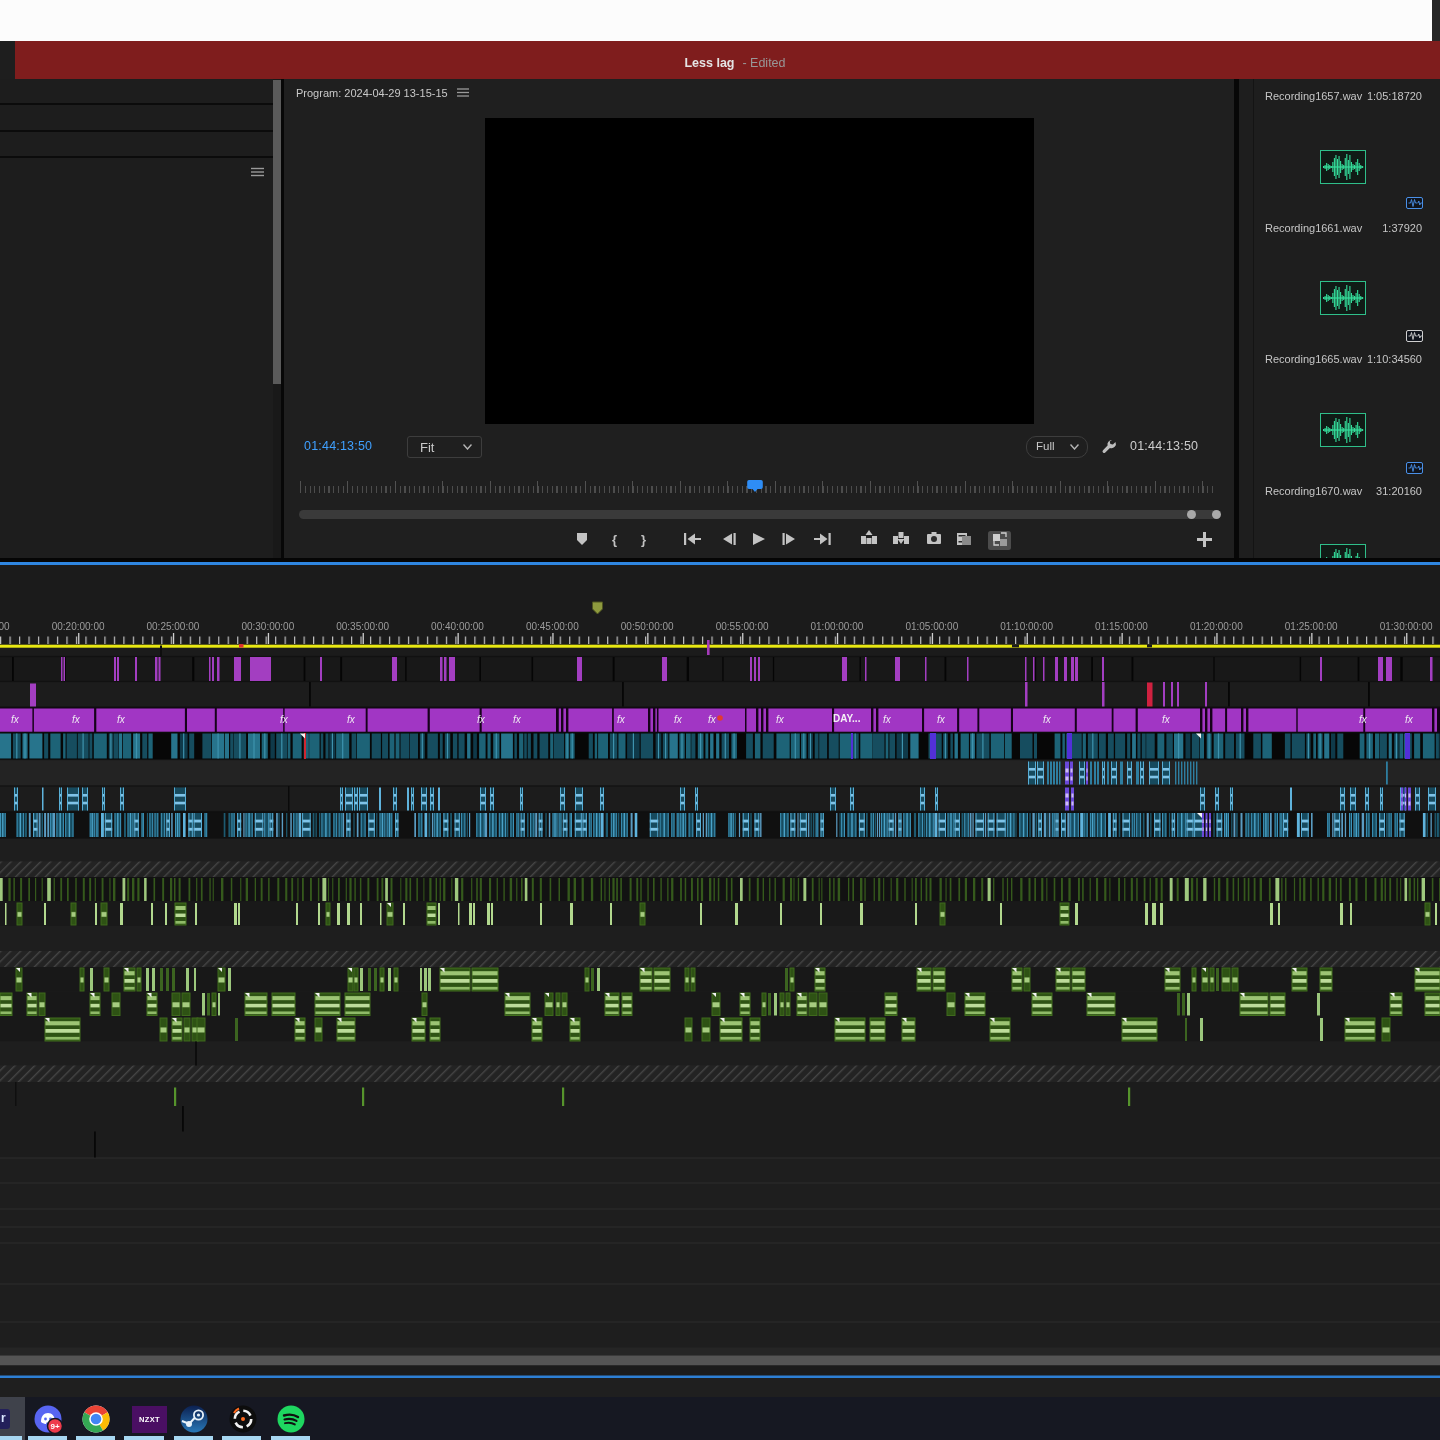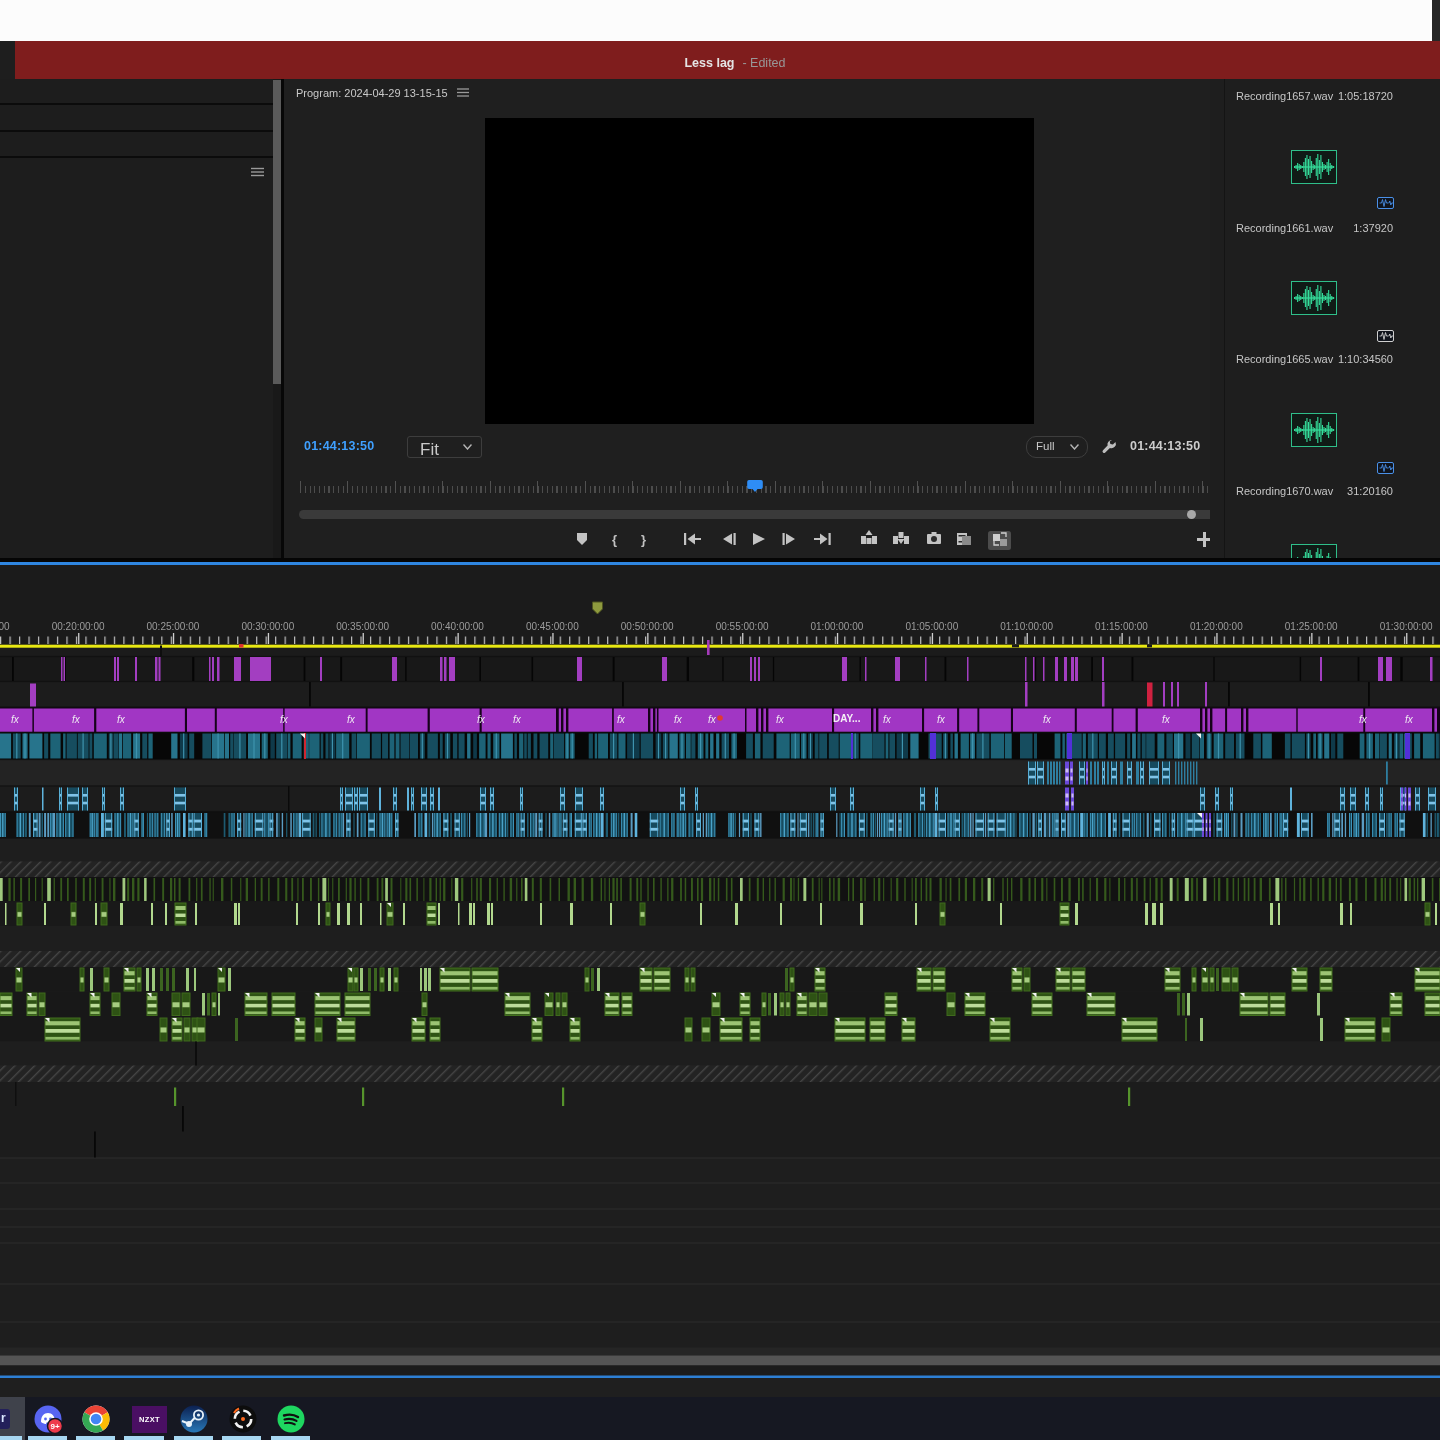"Recording1657.wav" div.abs { left: 1210px -> 1239px }
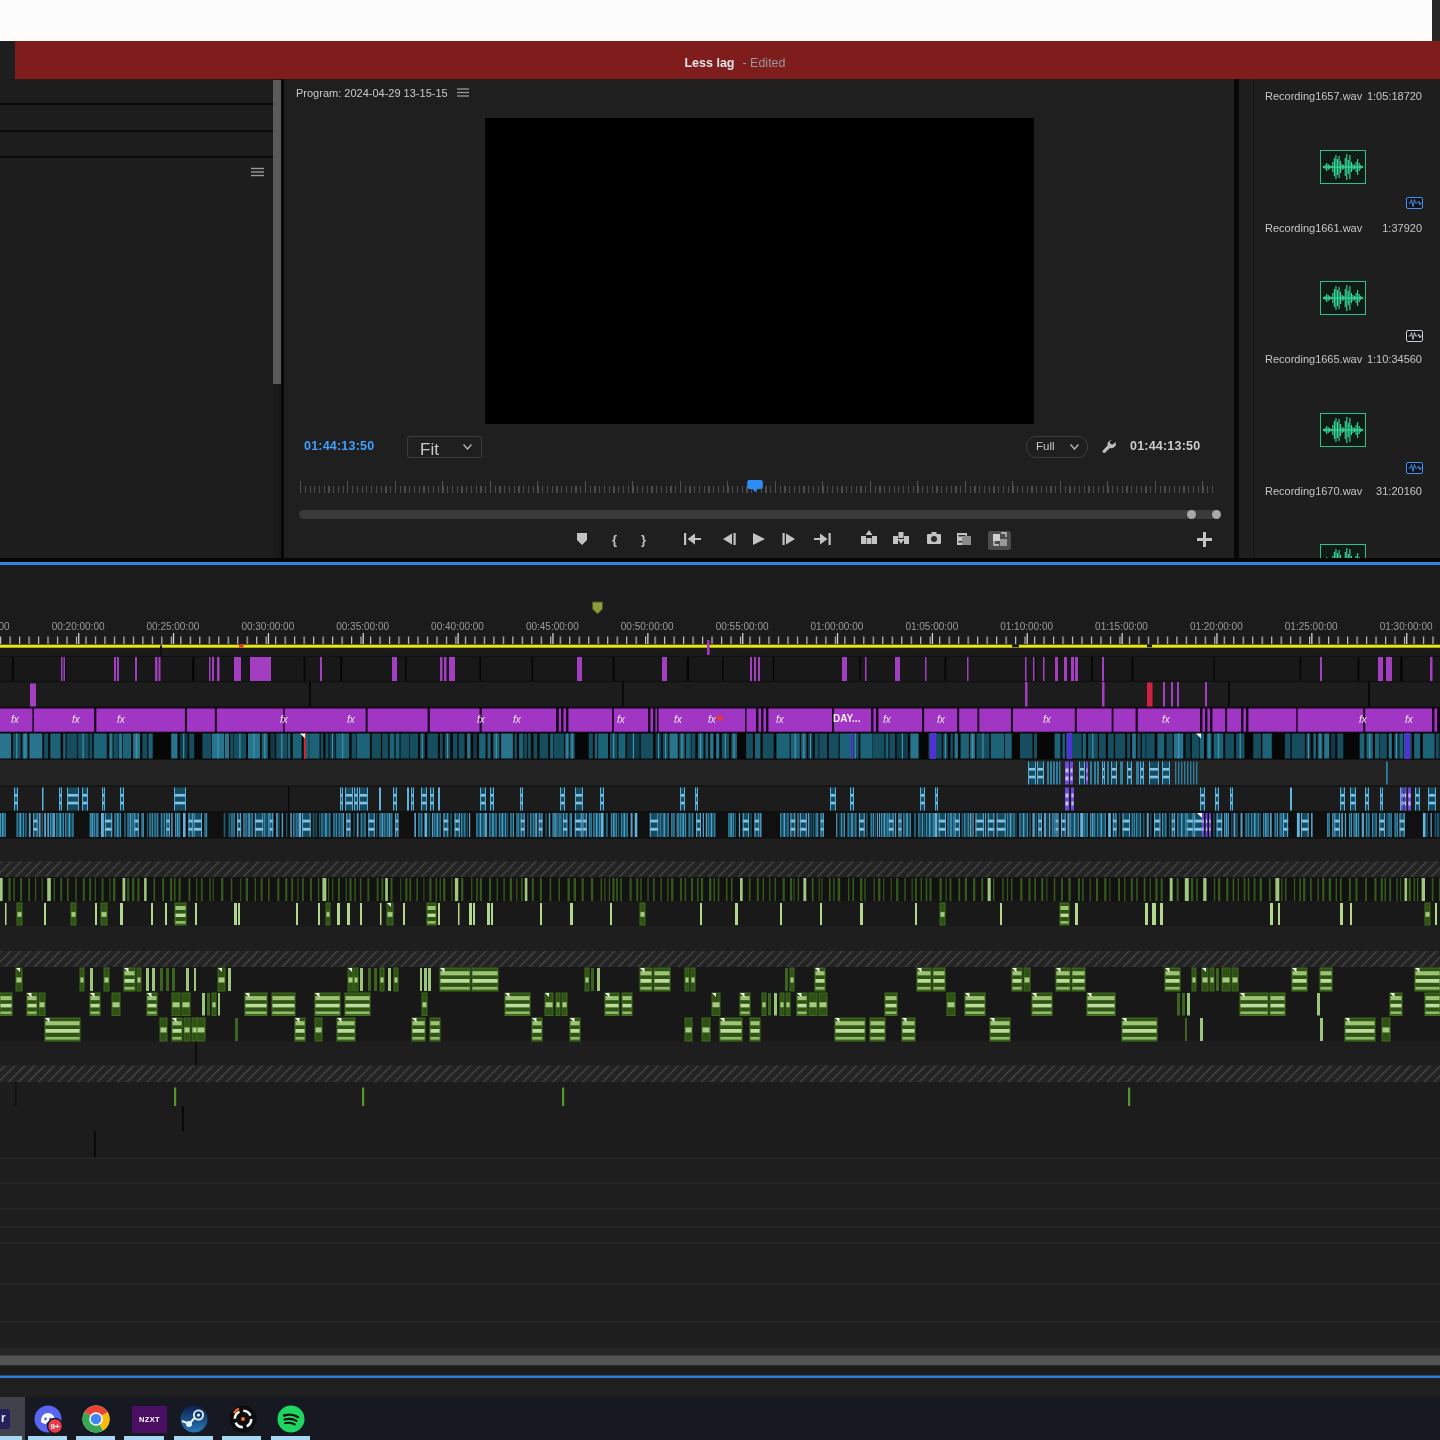"01:44:13:50" .tc { font-weight: bold -> normal }
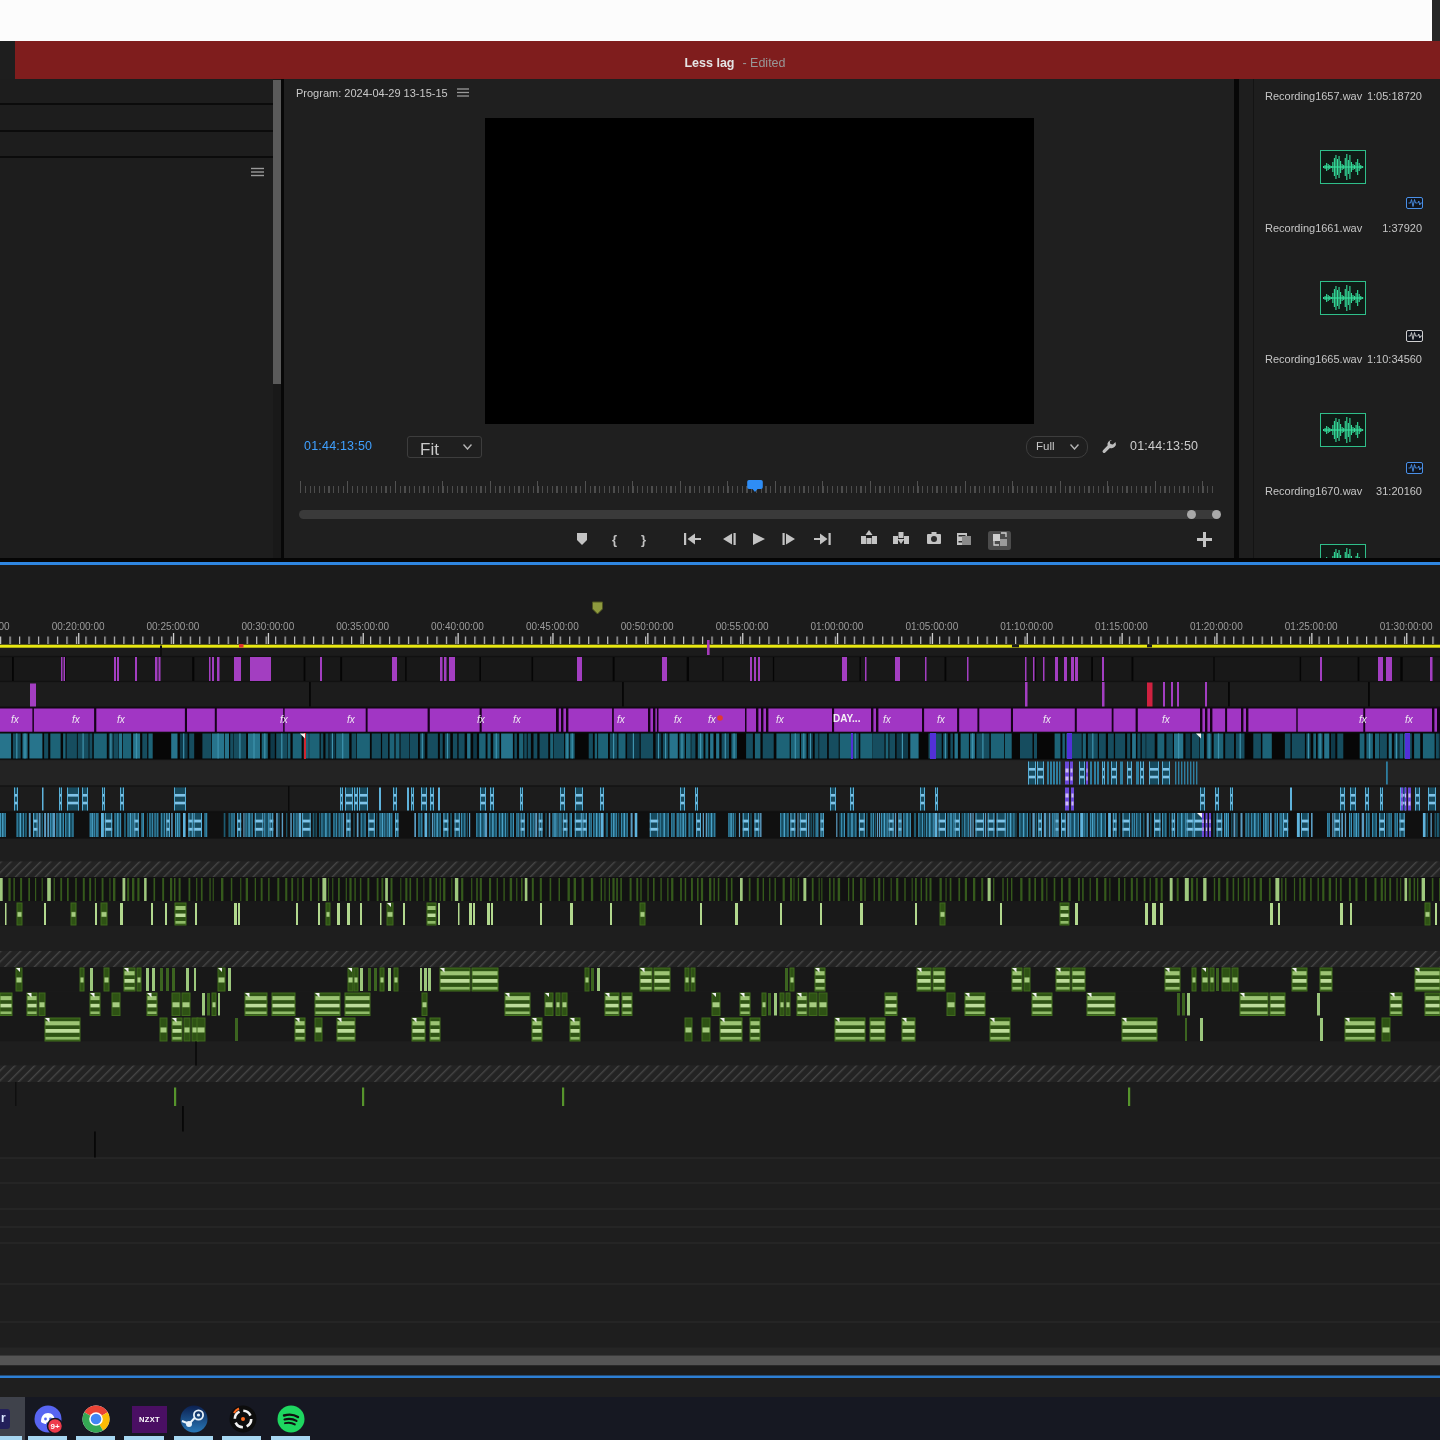"Fit" span { font-size: 17px -> 13px }
